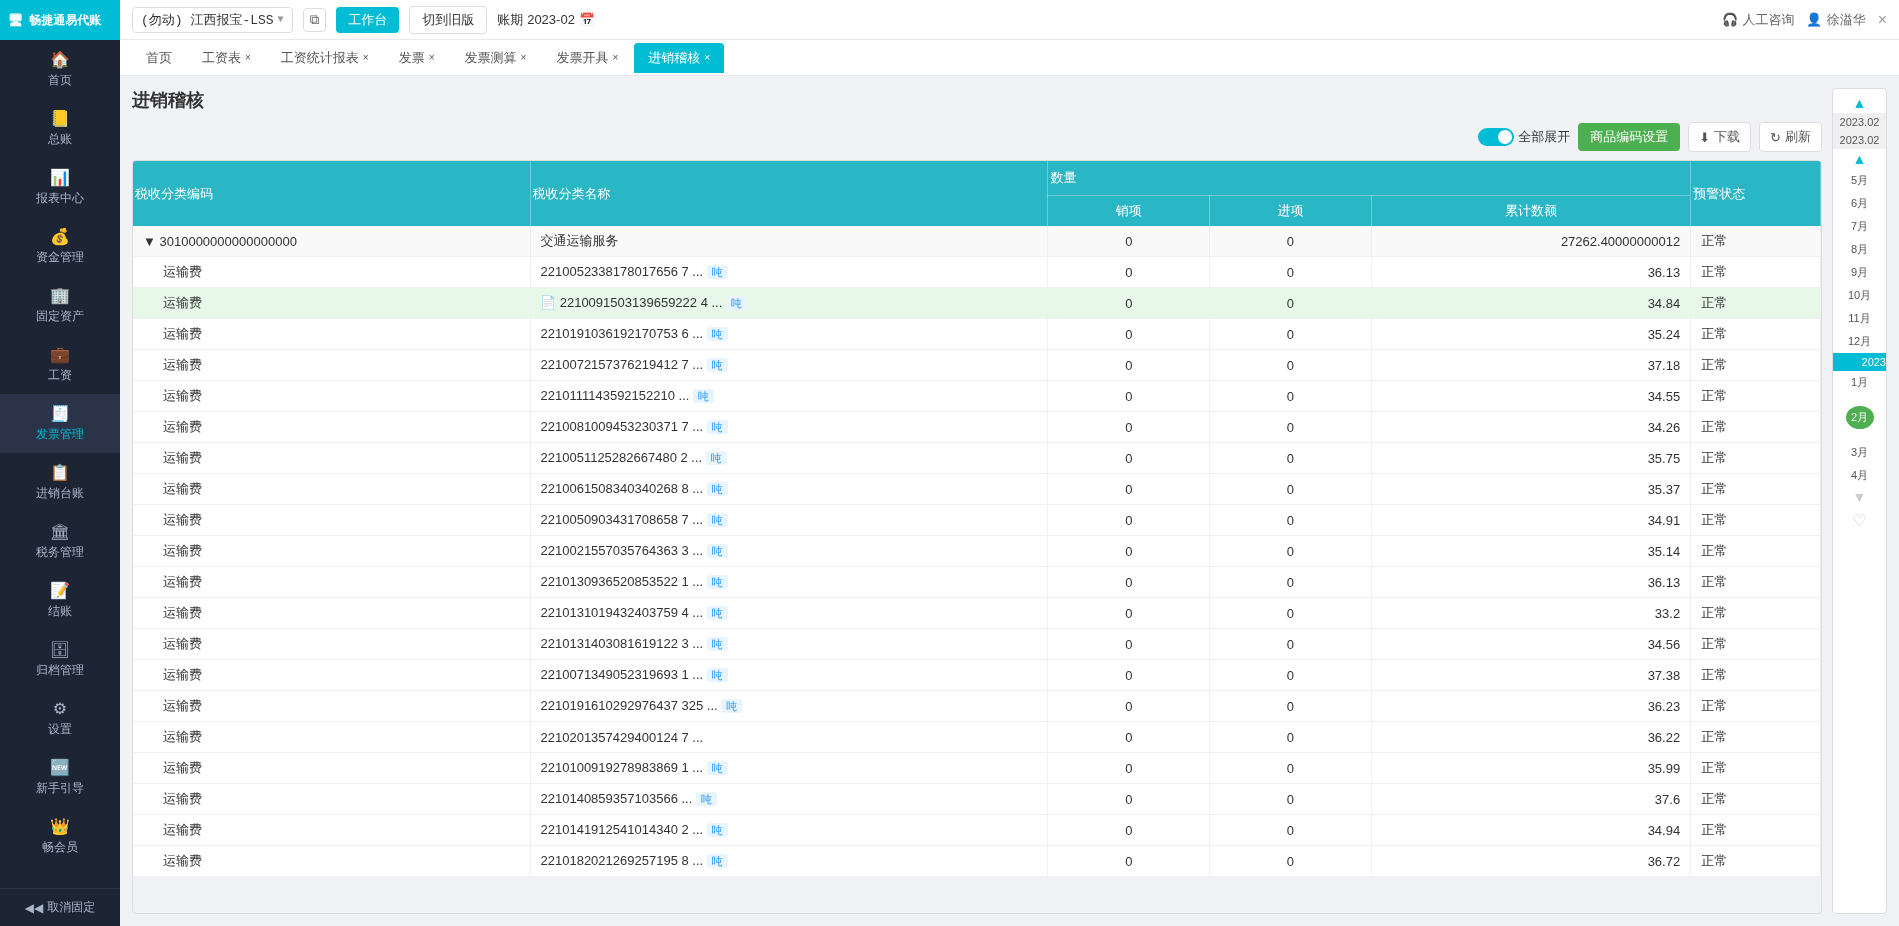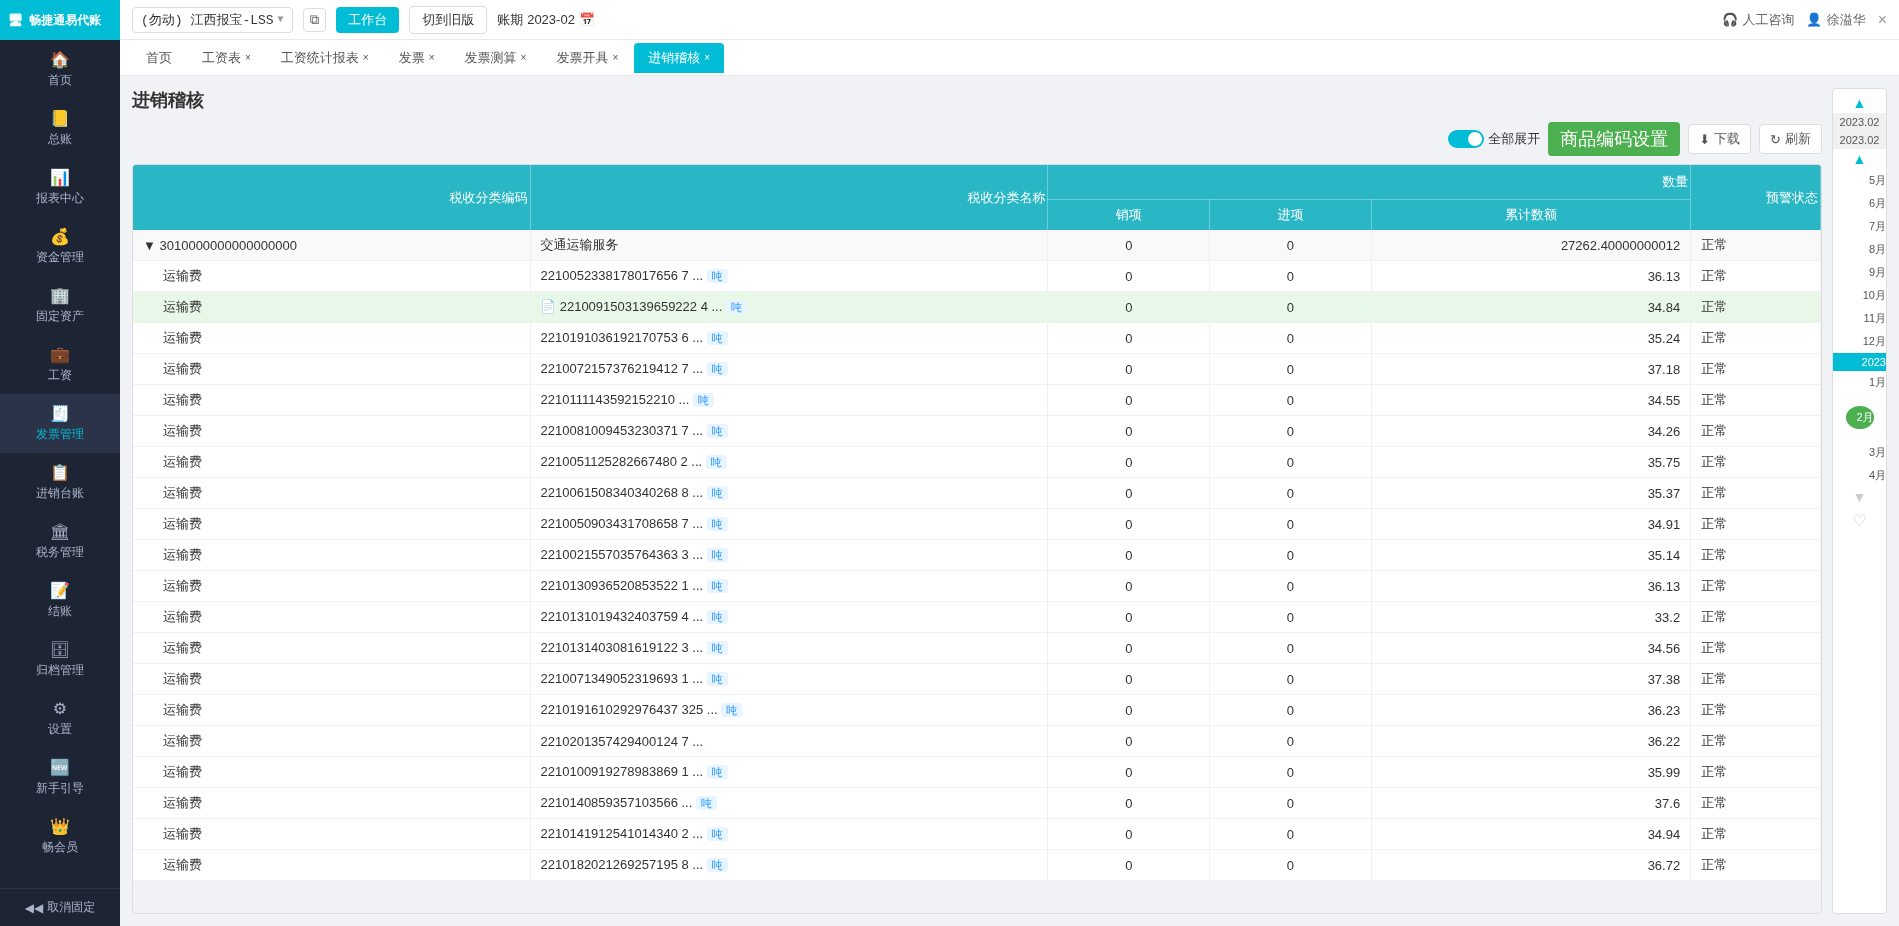"商品编码设置" .btn-green { font-size: 18px -> 13px }
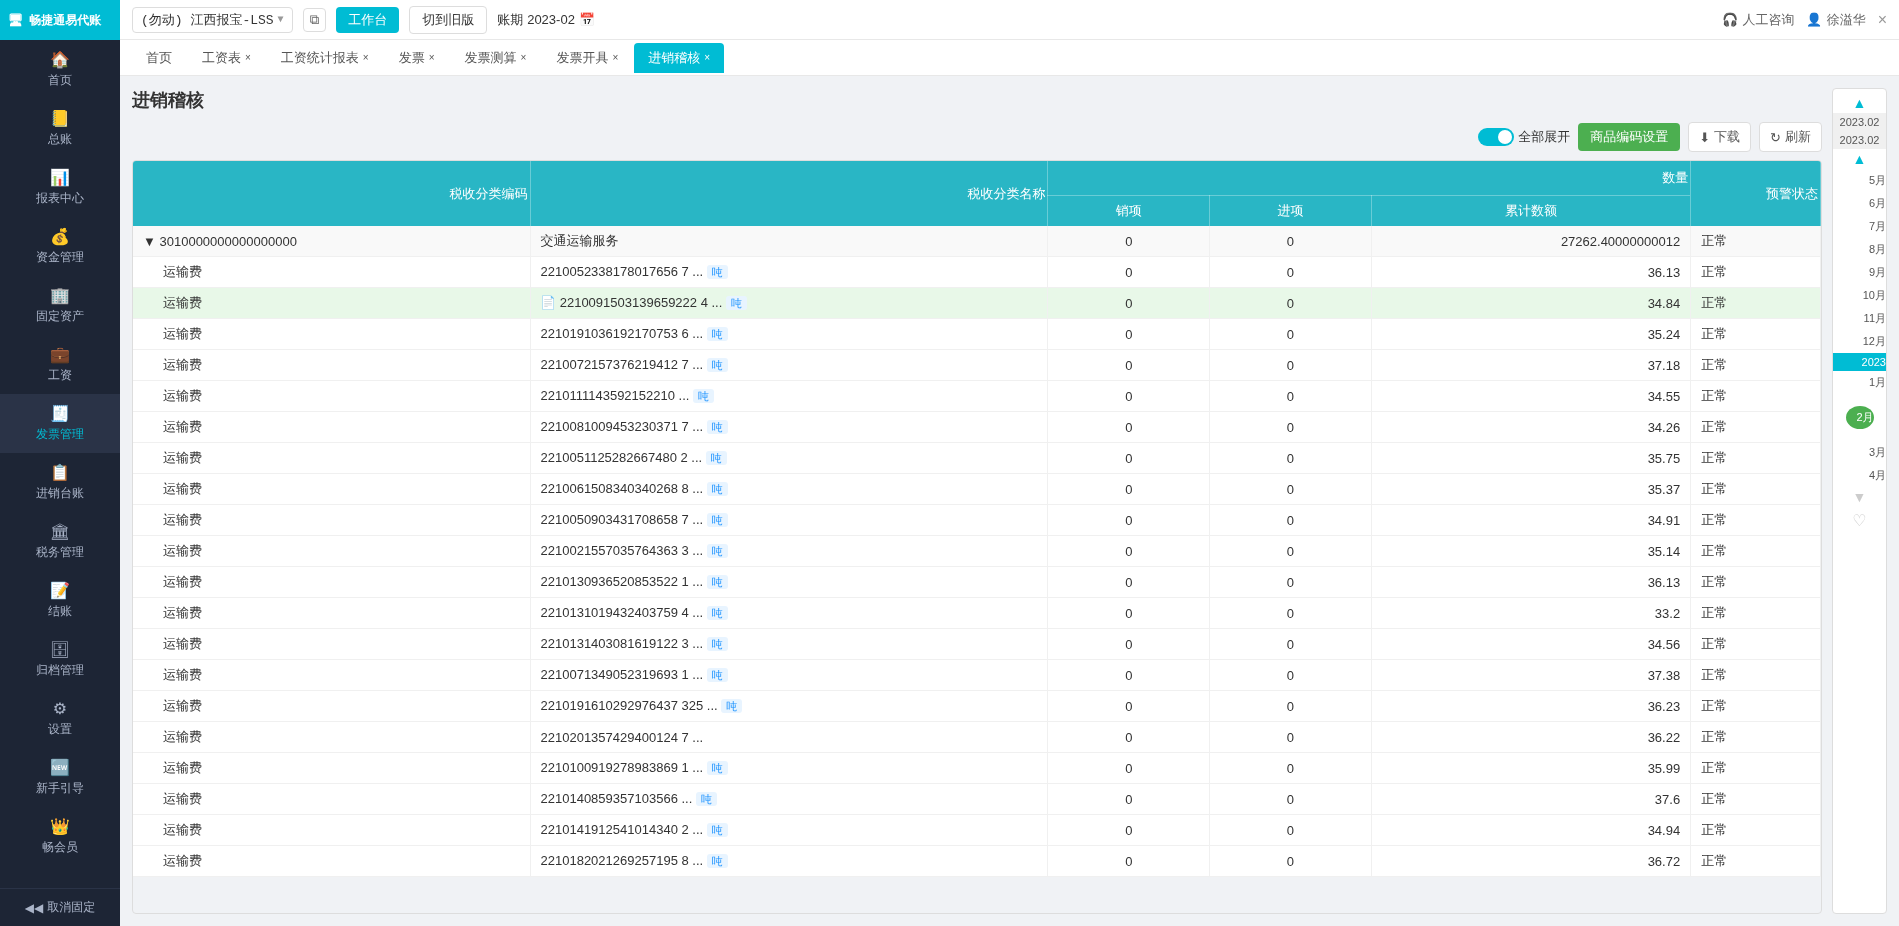"数量" thead tr.header-top th { text-align: right -> left }
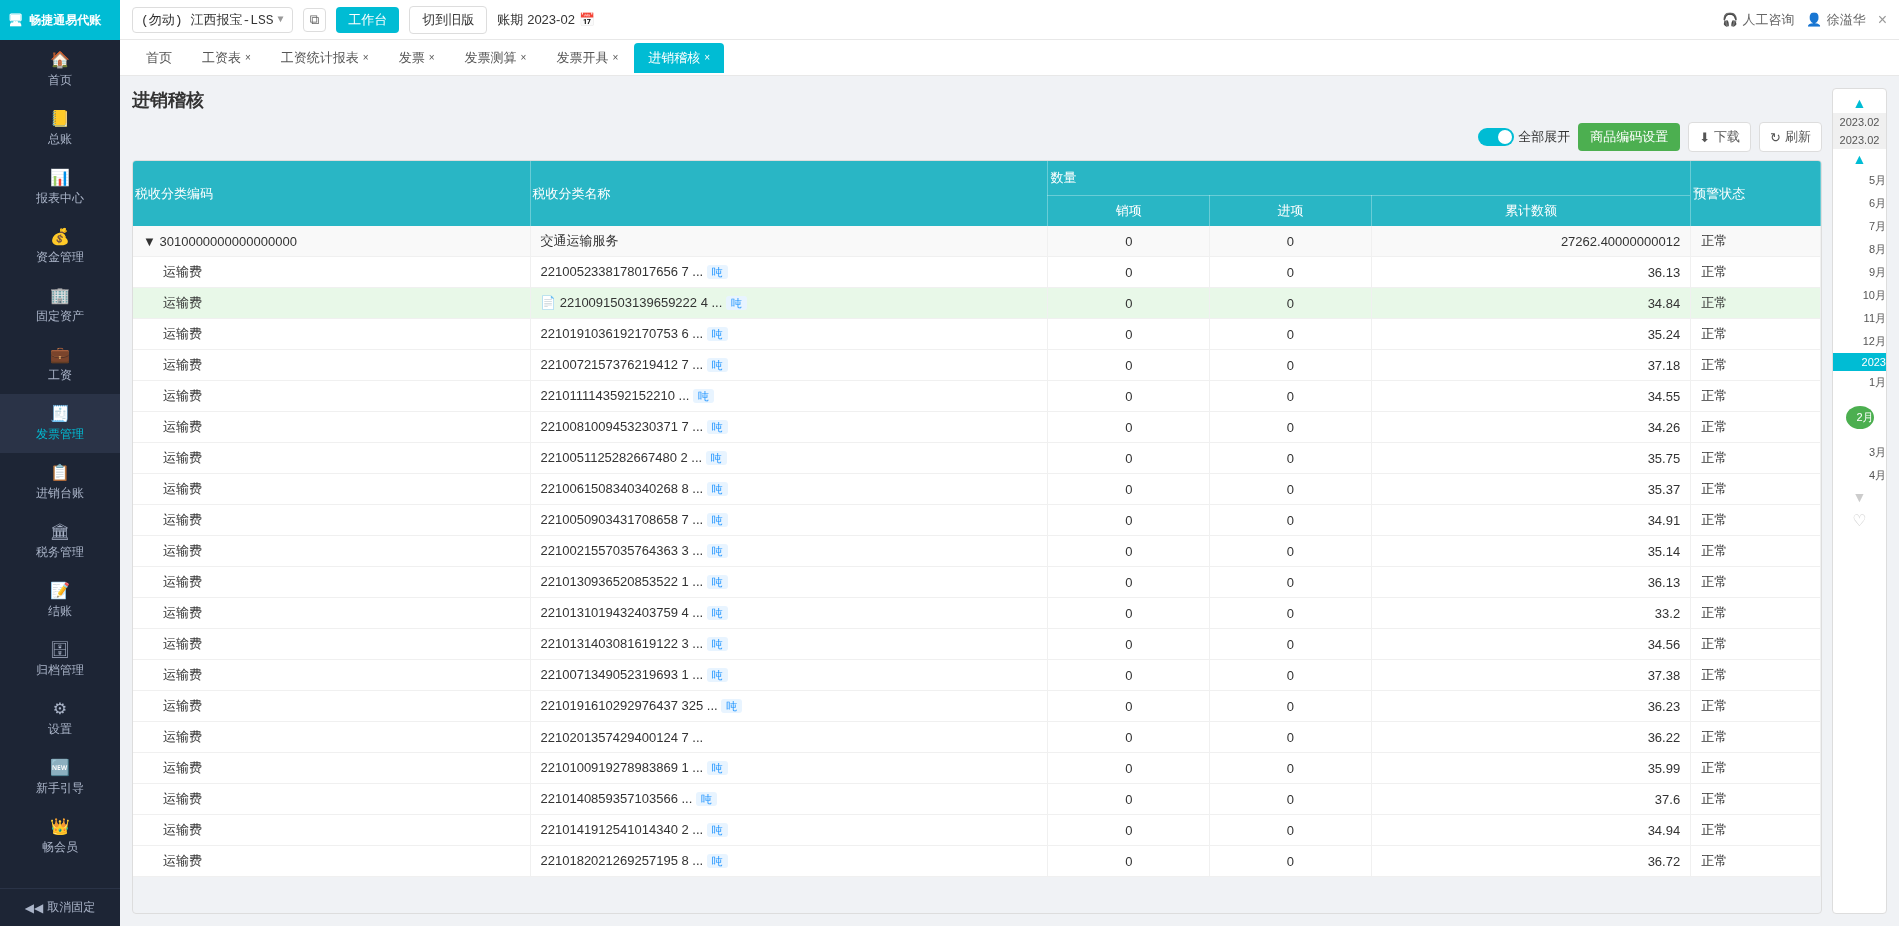"5月" .right-panel .month-item { text-align: right -> center }
